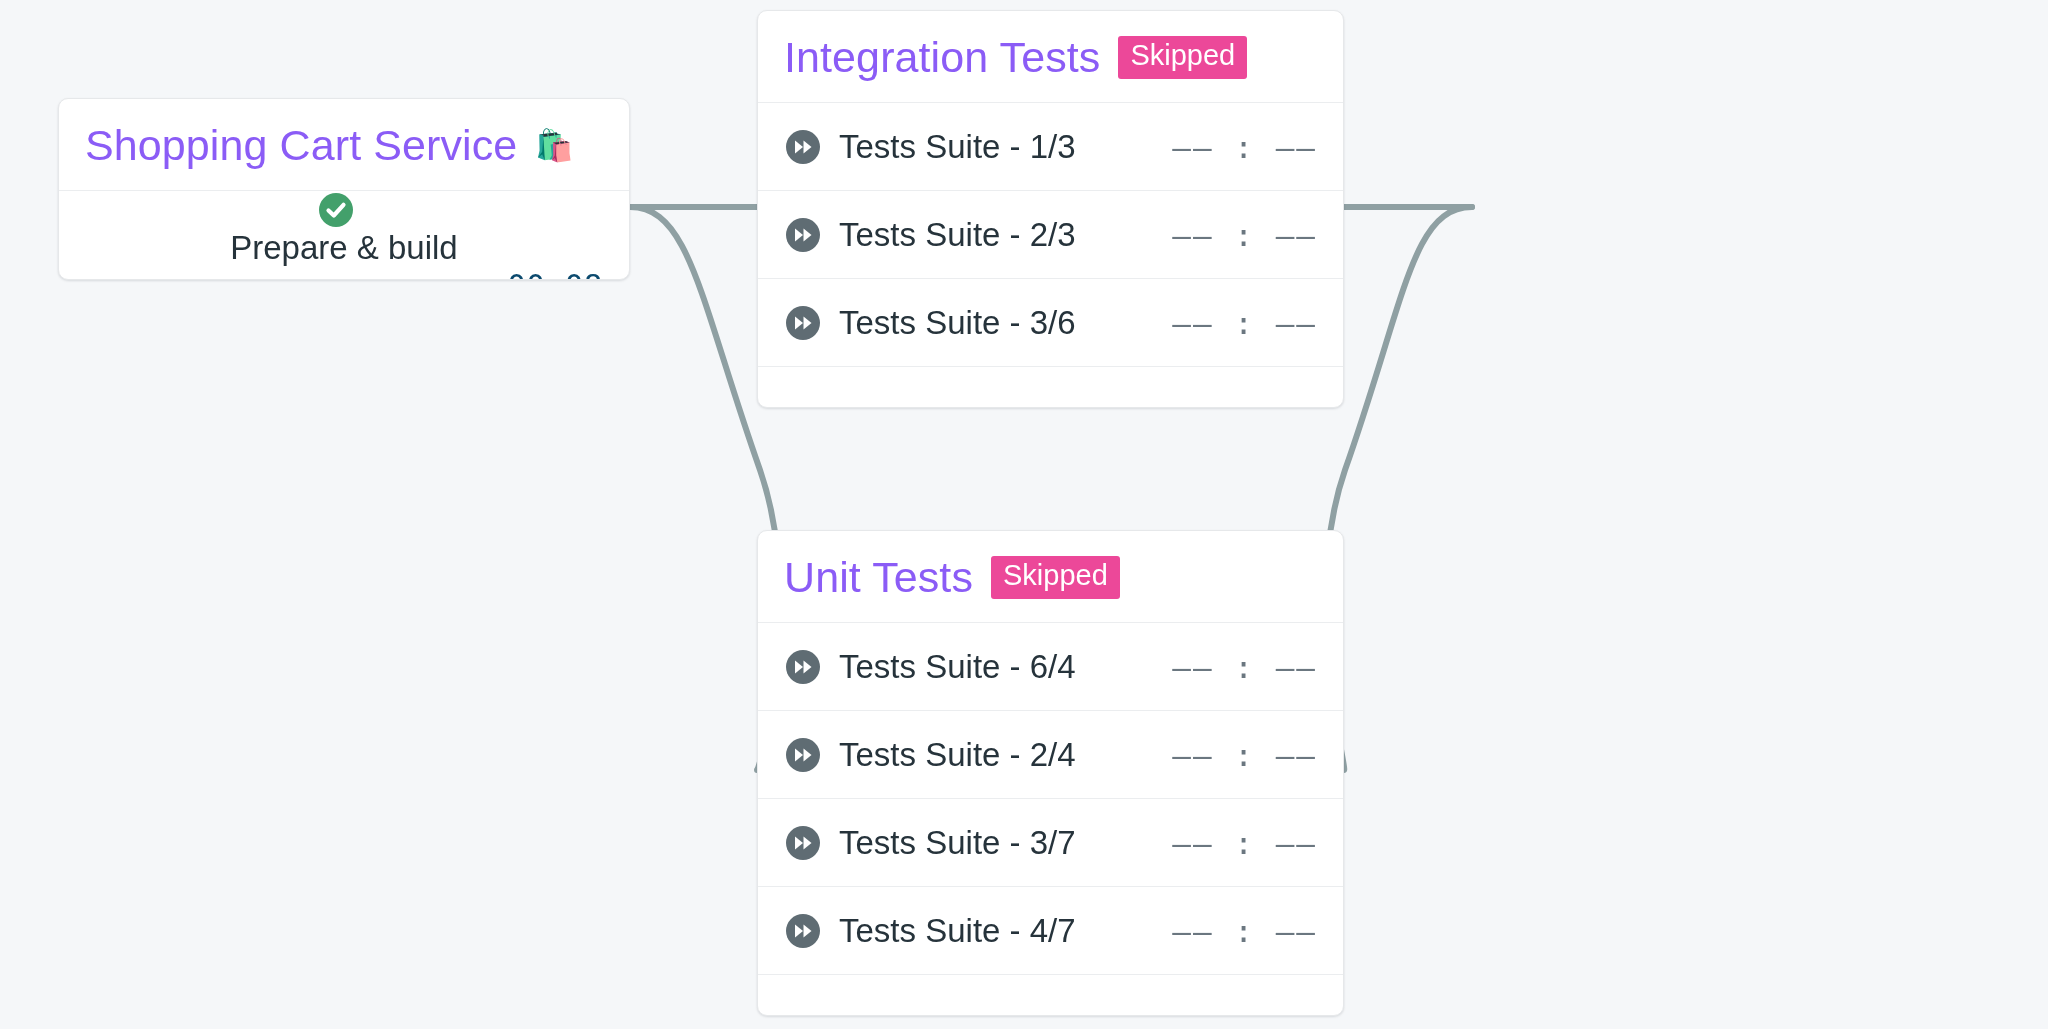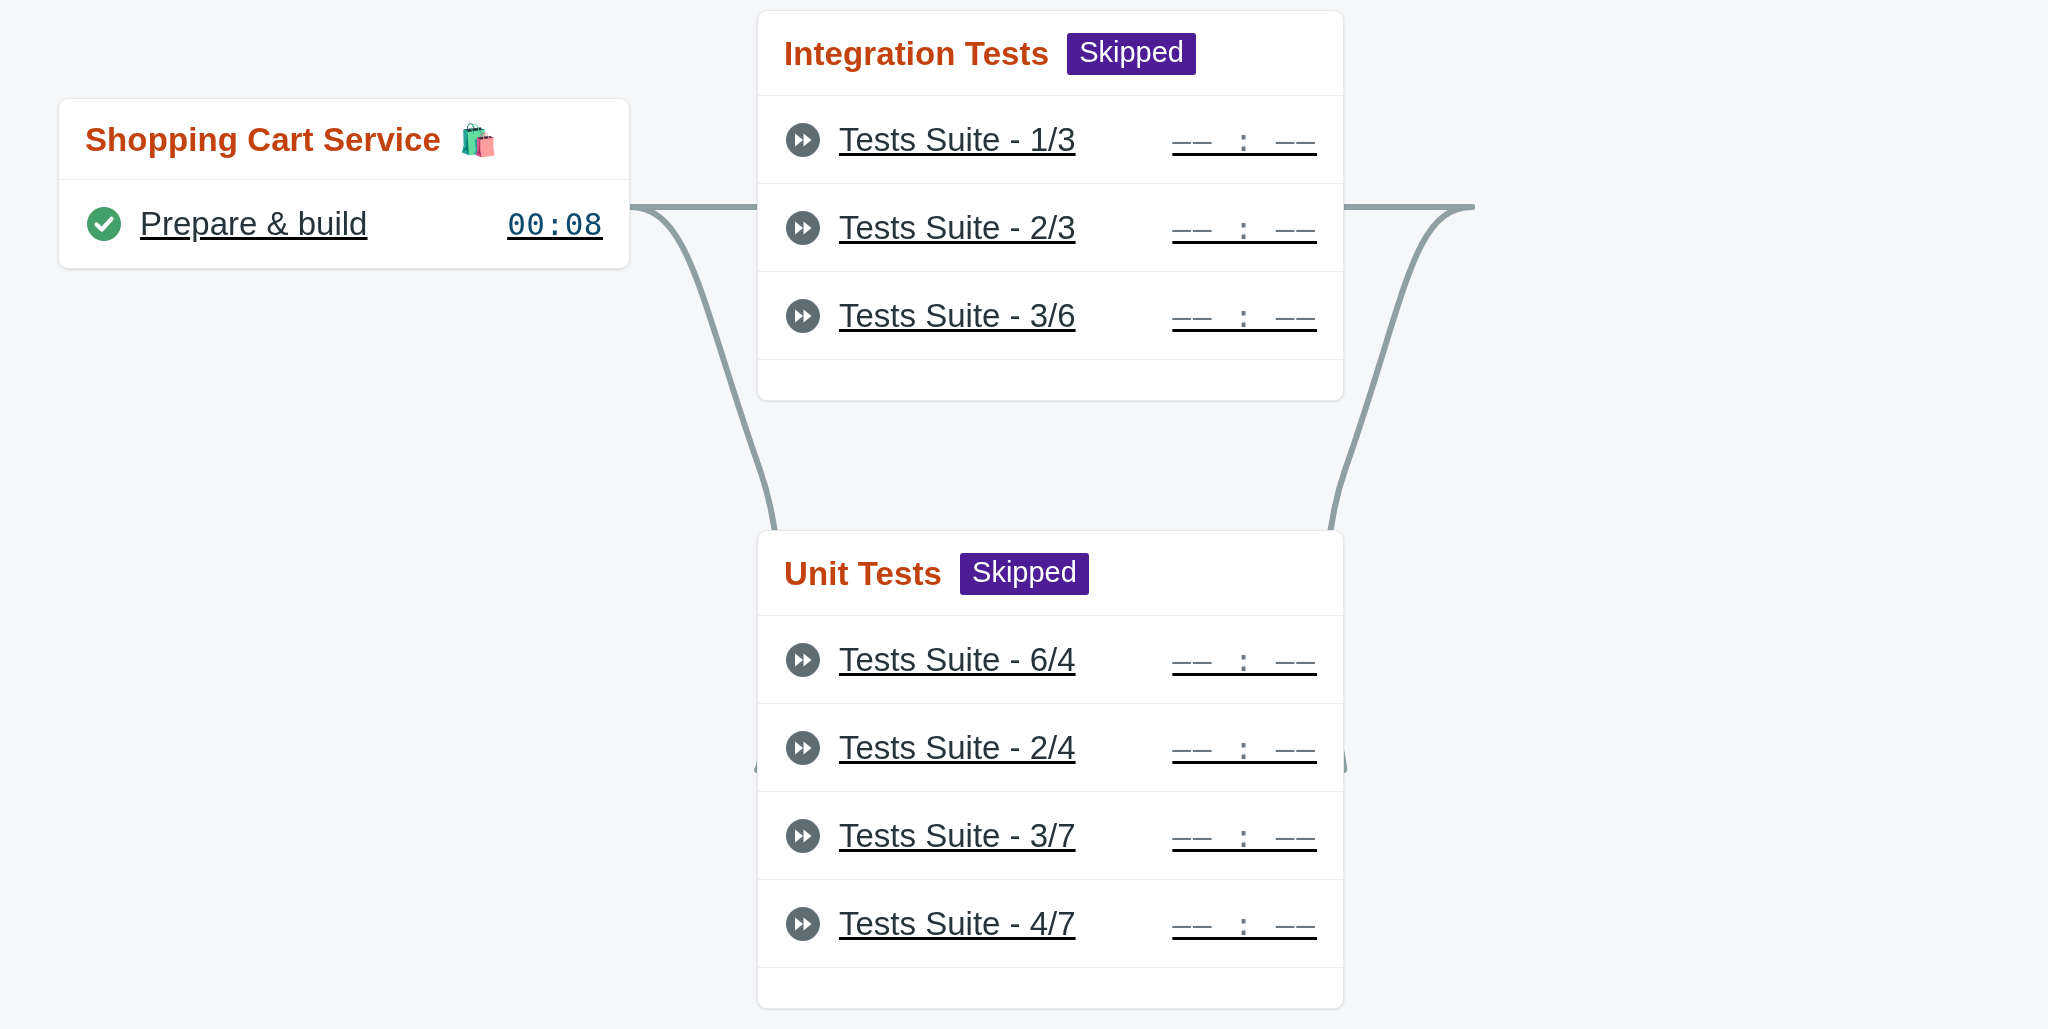"Integration Tests" .node-title { color: #c2410c -> #8b5cf6; font-size: 33px -> 43px; font-weight: 700 -> 400 }
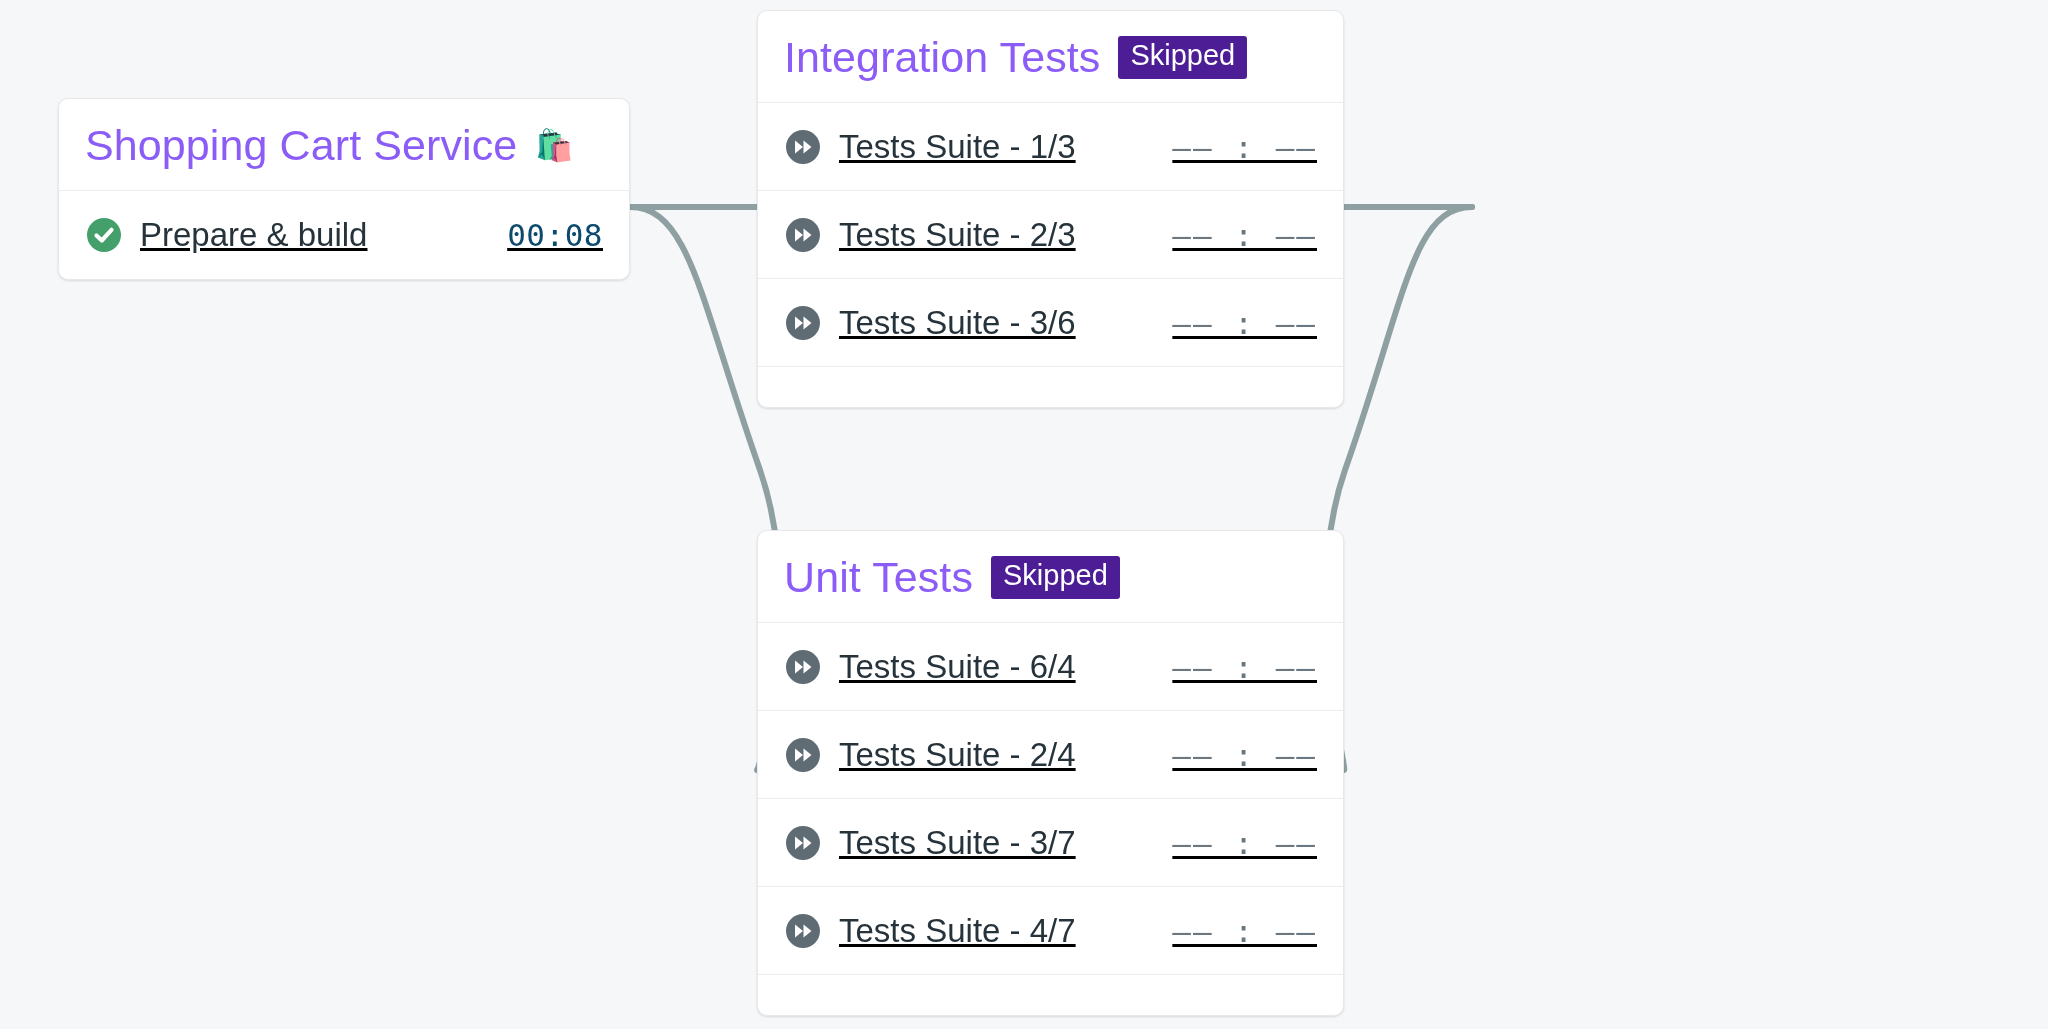"Skipped" .badge { background: #4c1d95 -> #ec4899 }
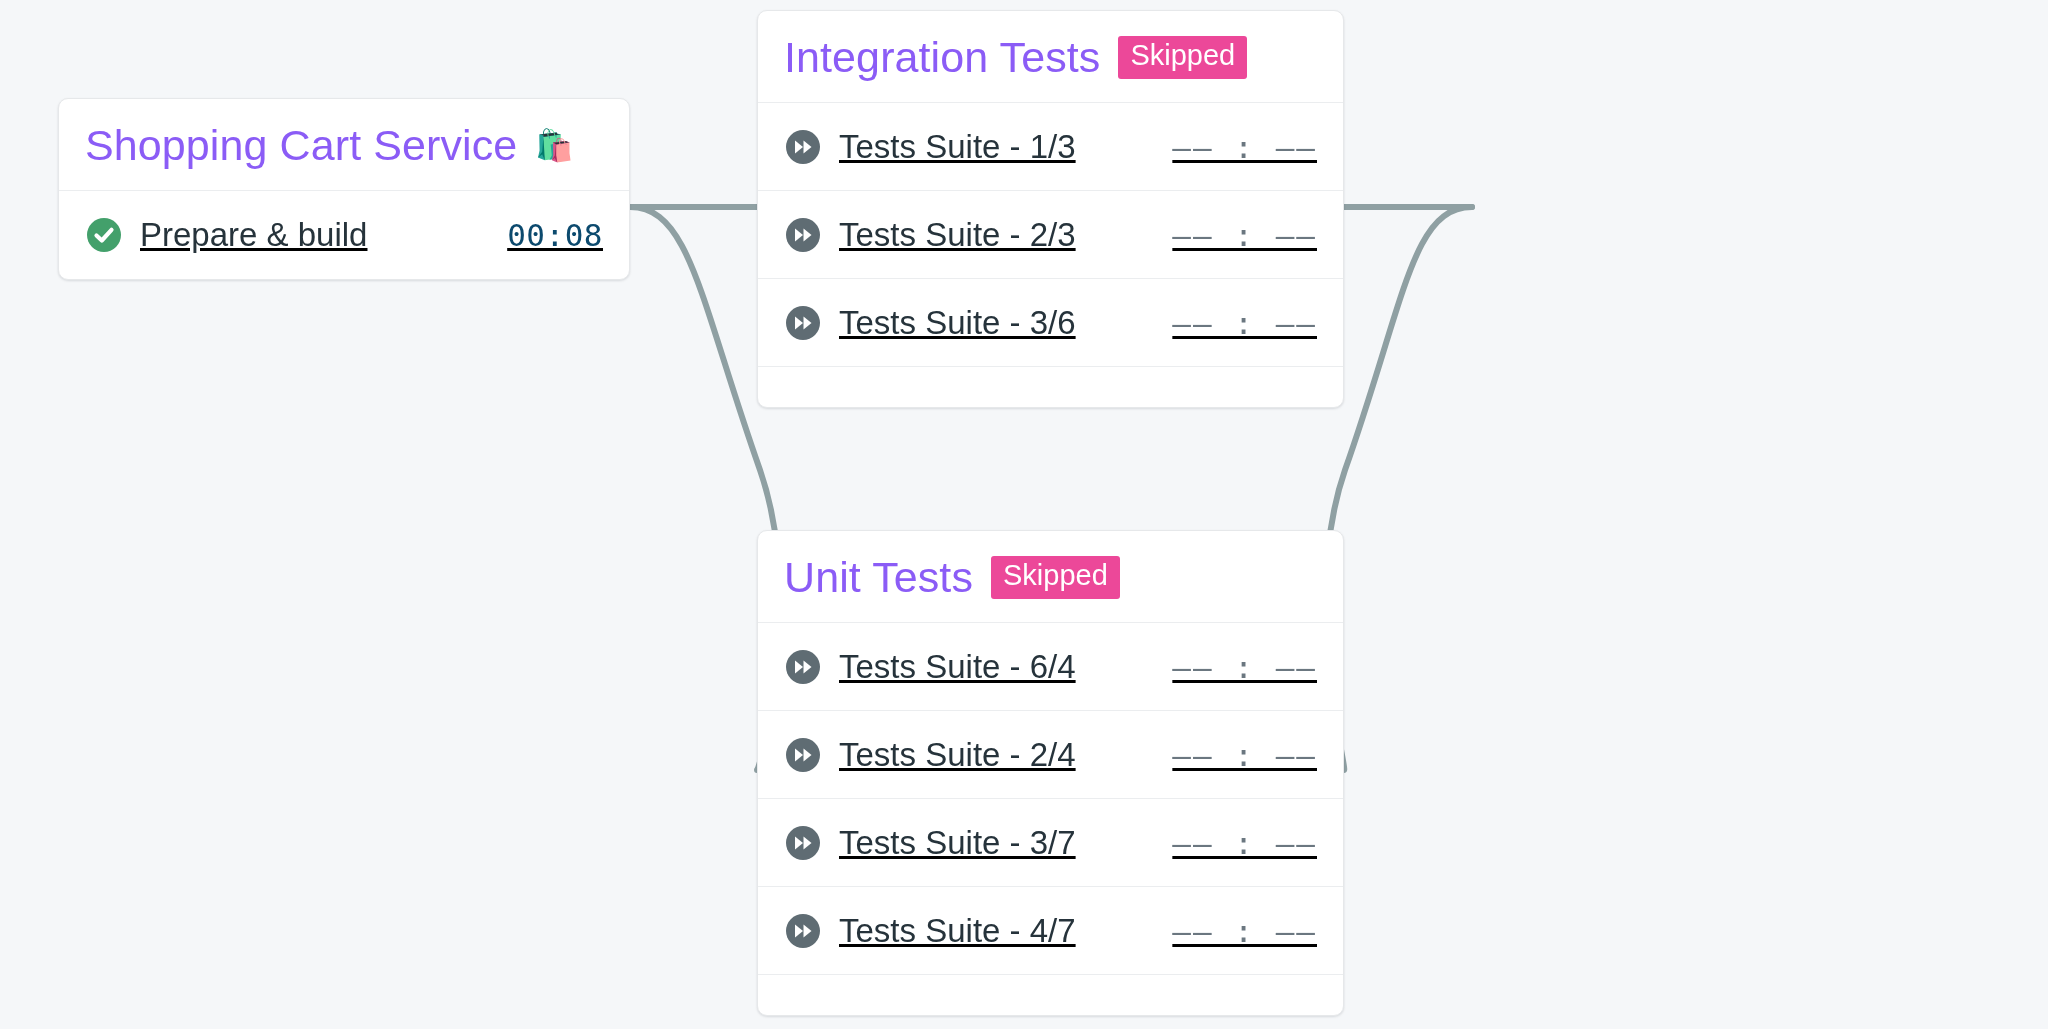"Tests Suite - 1/3" .job-row { text-decoration: underline -> none }
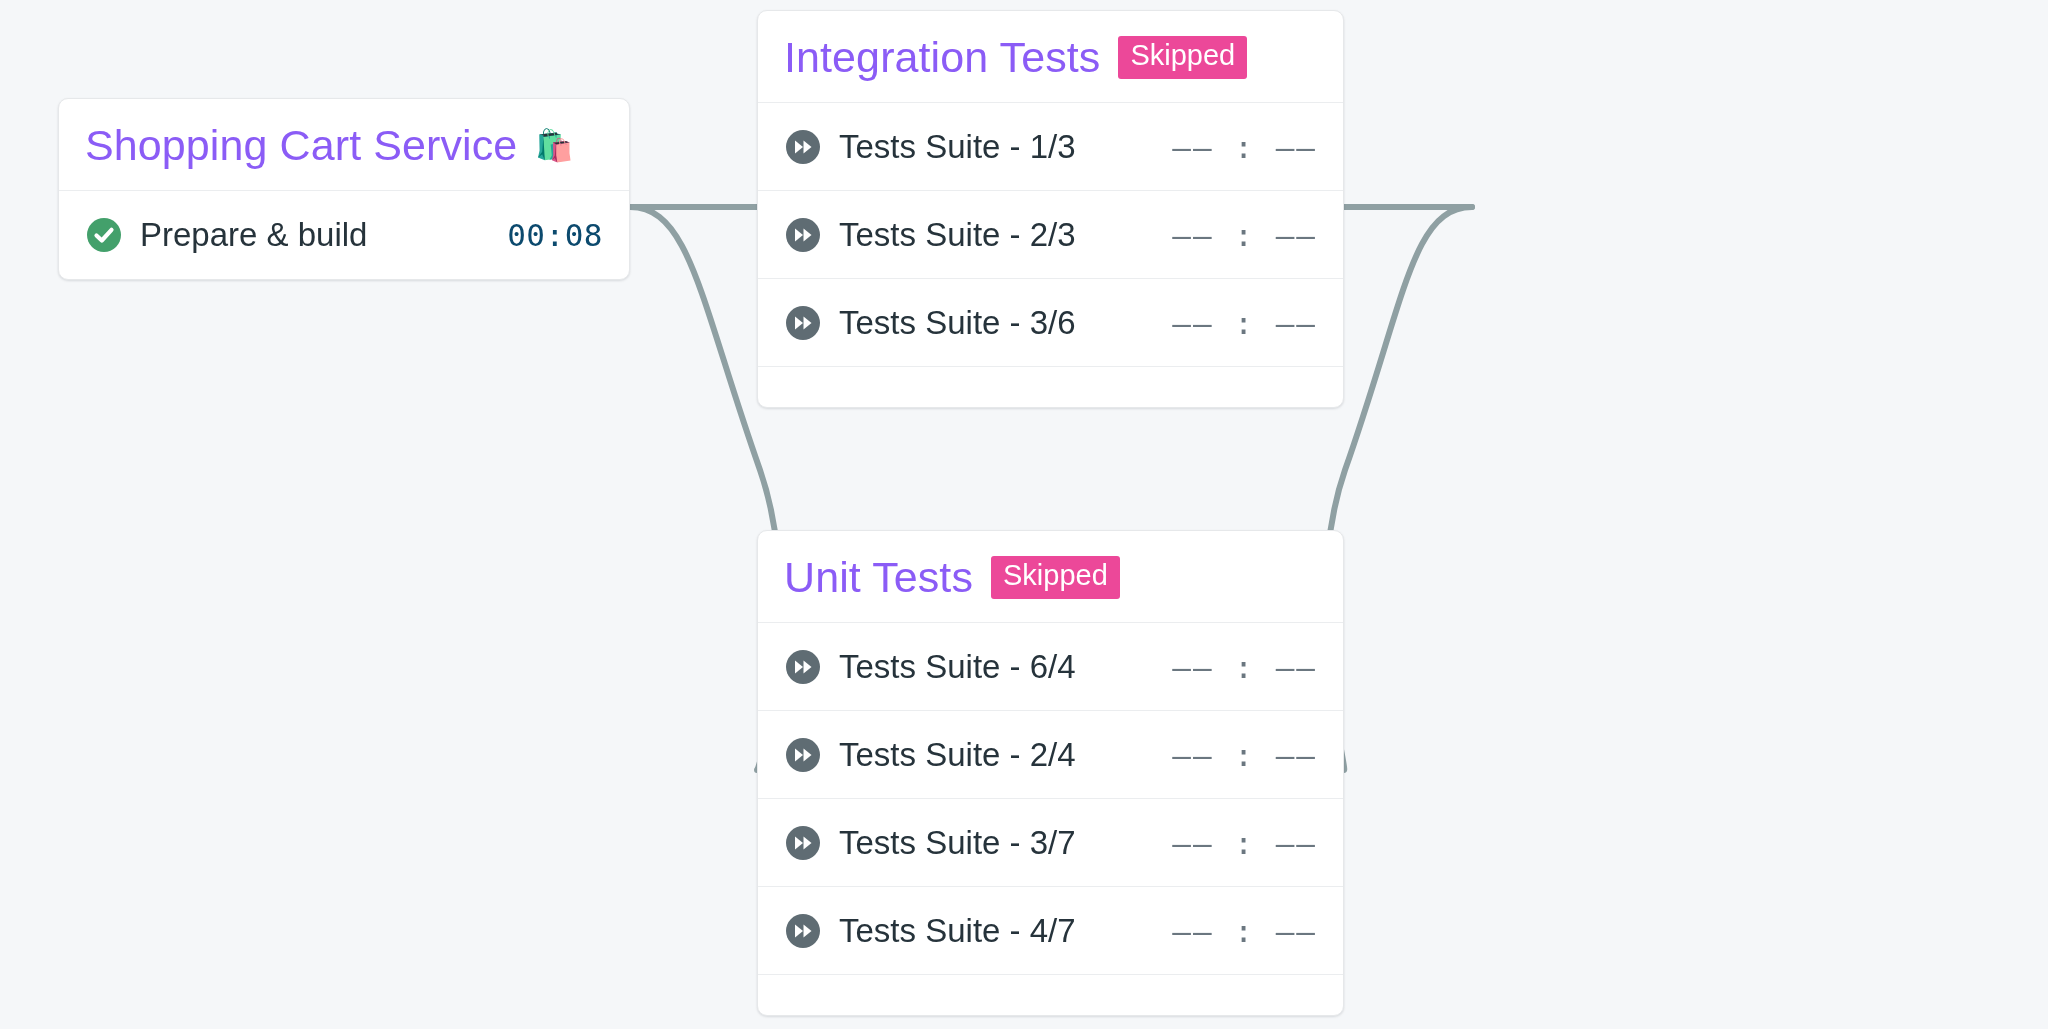"Prepare & build" .job-row:last-child { flex-direction: none -> column }
